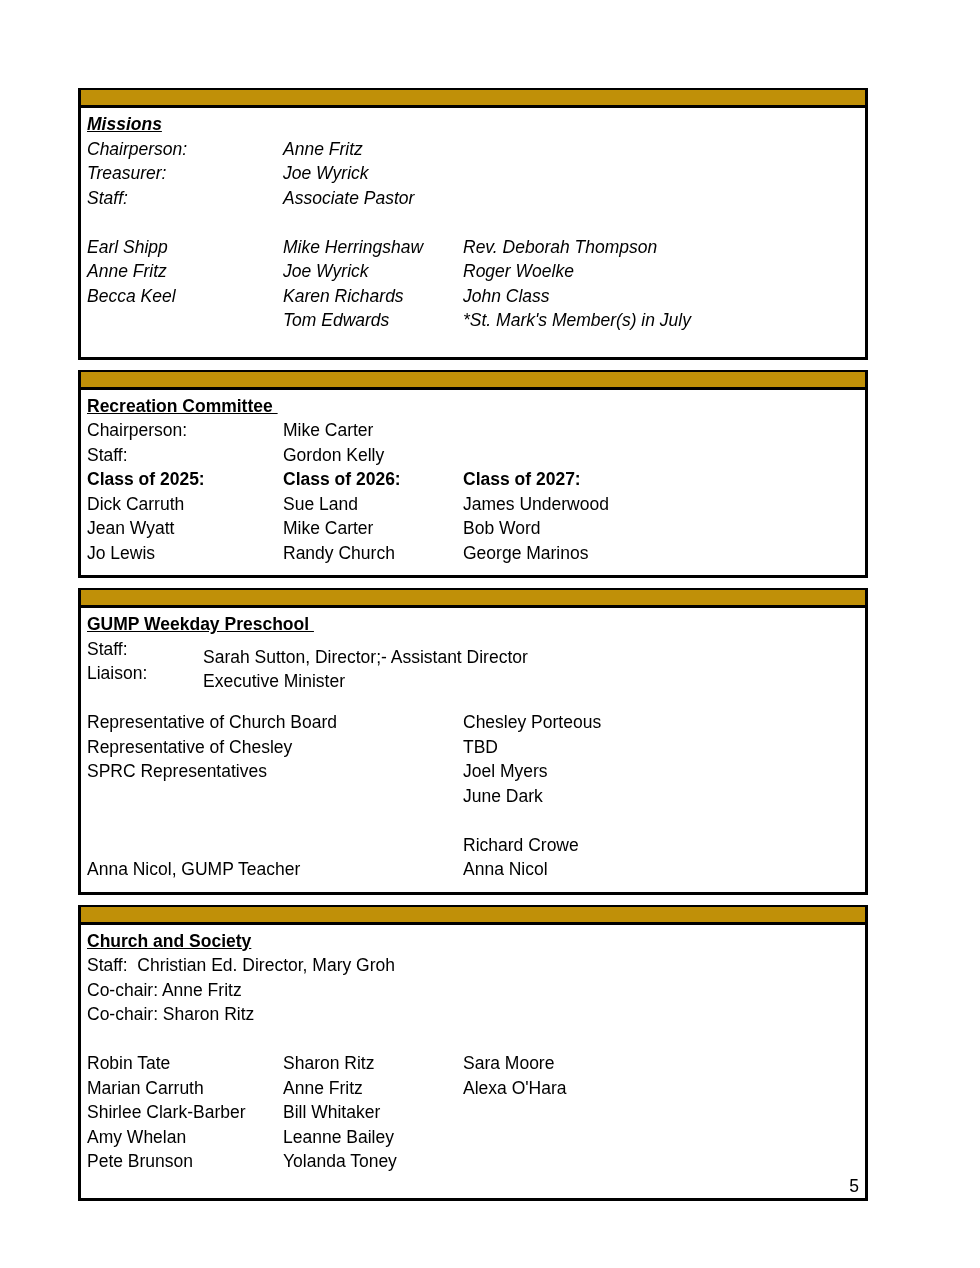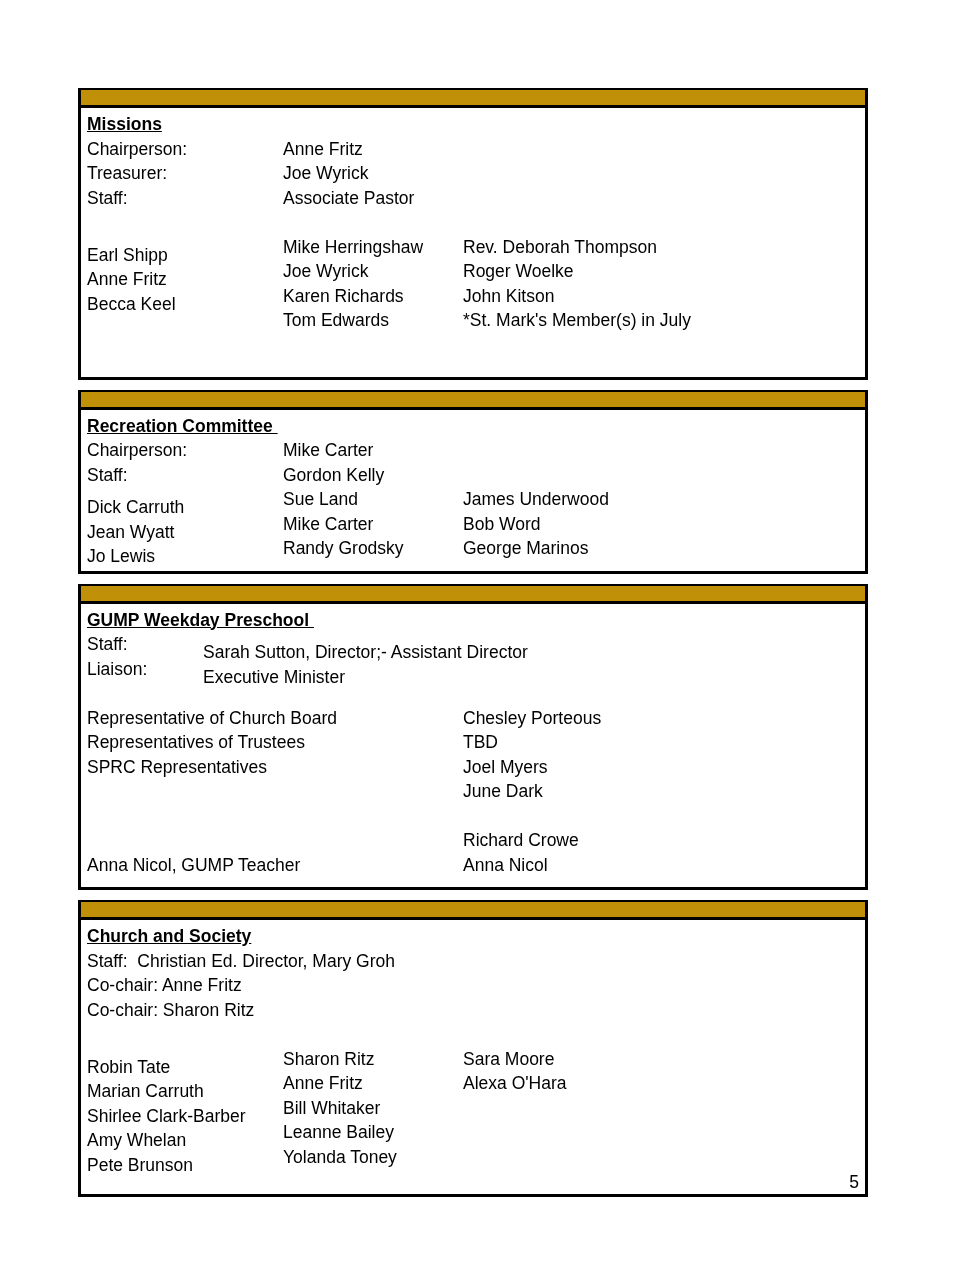"Missions" .sec-missions .section-body { font-style: none -> italic; padding-bottom: 44px -> 24px }
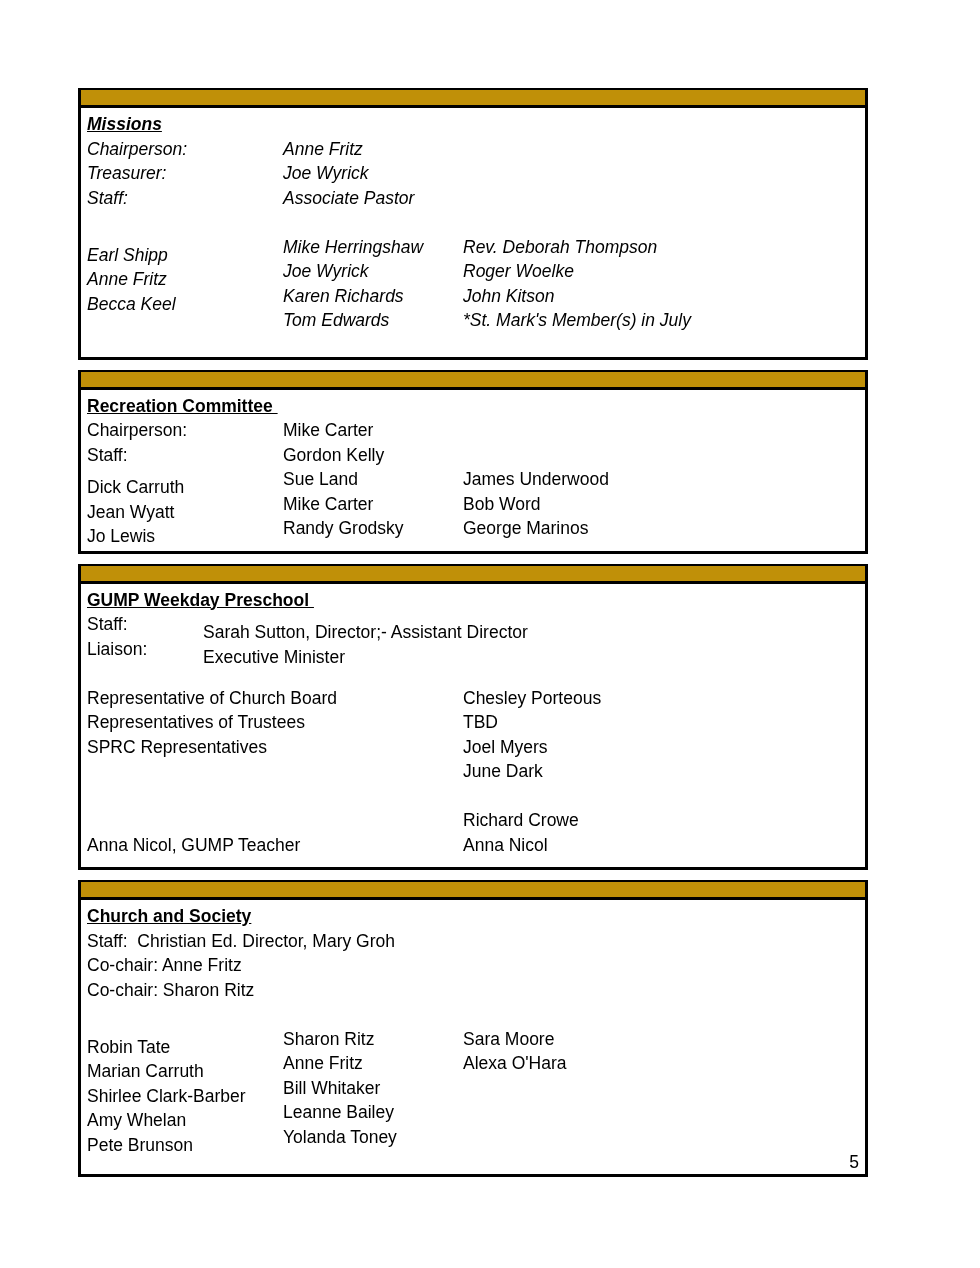"Earl Shipp" .c0 { margin-top: 8px -> none }
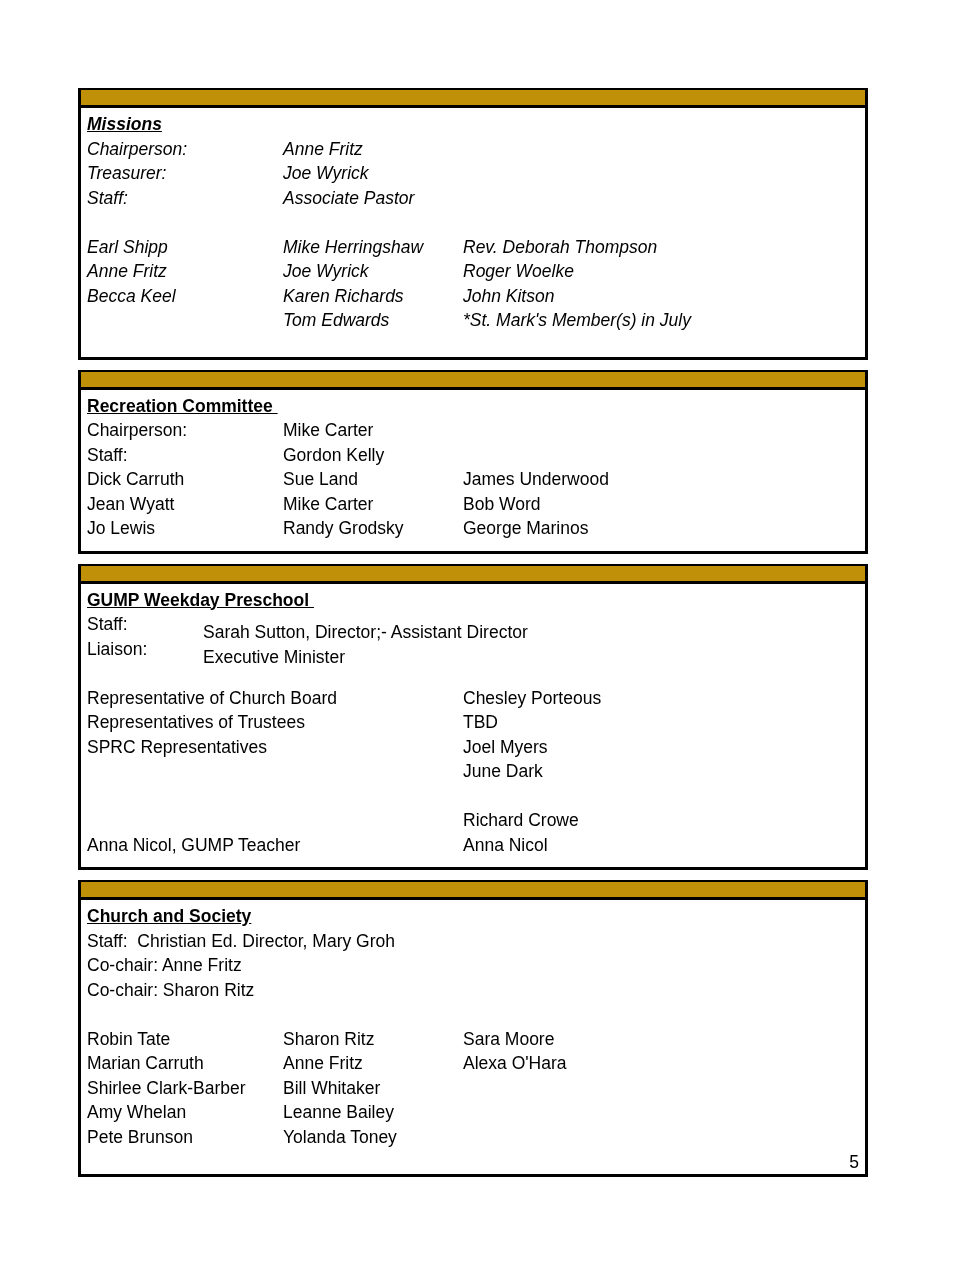"John Kitson" span.cell { text: Kitson -> Class }
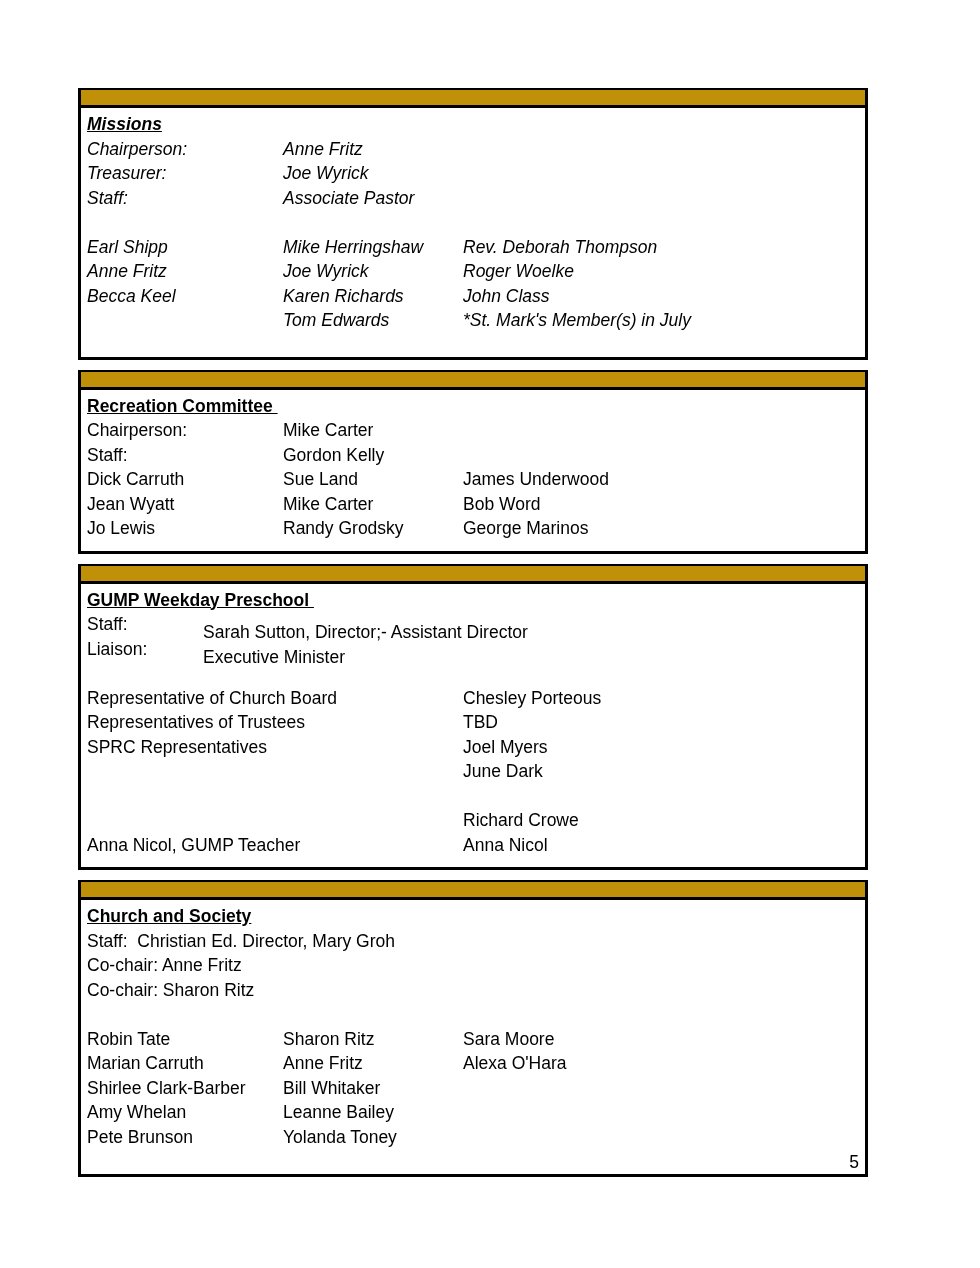"Class of 2025:" div.row { html: none -> <div> <span>Class of 2025:</span> <span>Class of 2026:</span> <span>Class of 2027:</span> </div> }
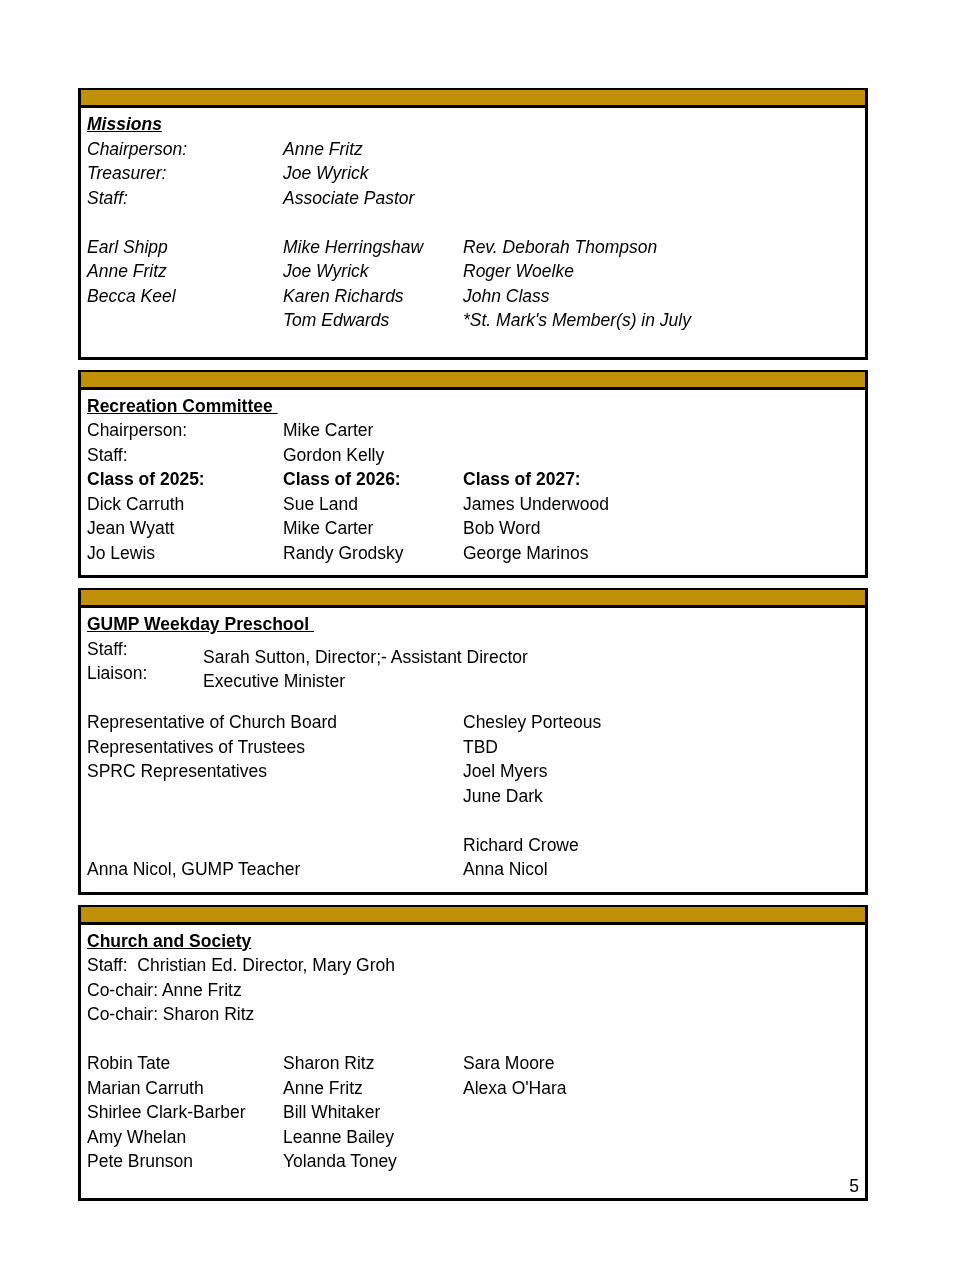"Randy Grodsky" span.cell { text: Grodsky -> Church }
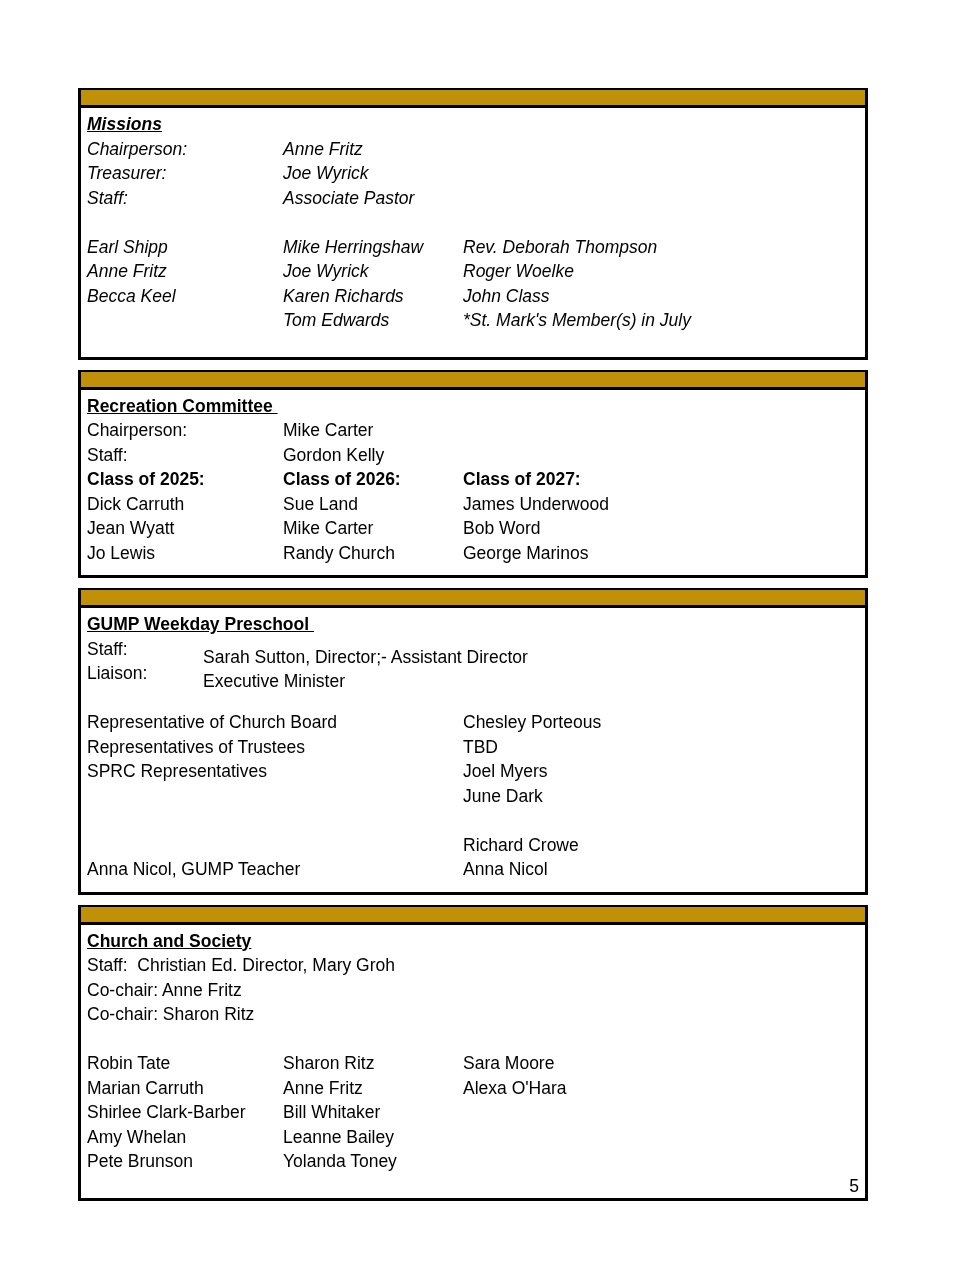"Representatives of Trustees" span.cell { text: Representatives of Trustees -> Representative of Chesley }
